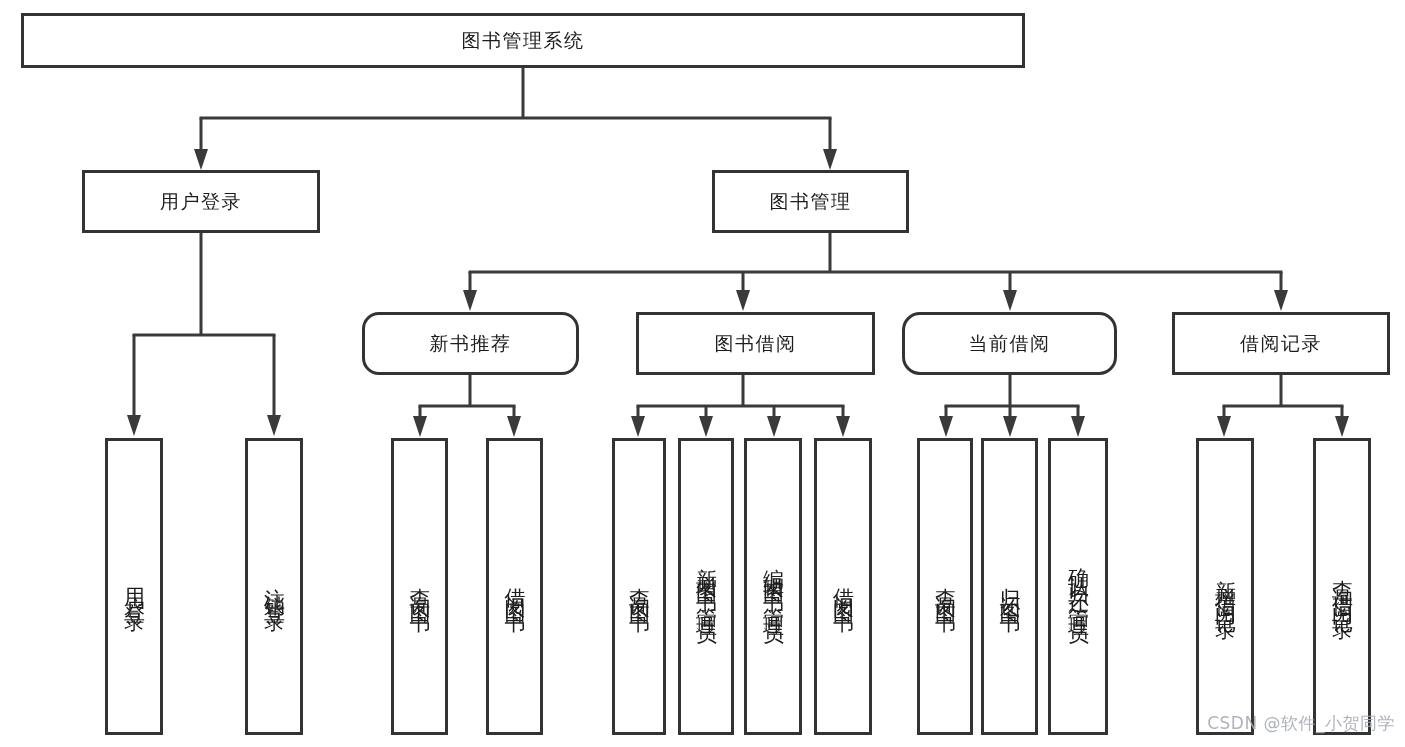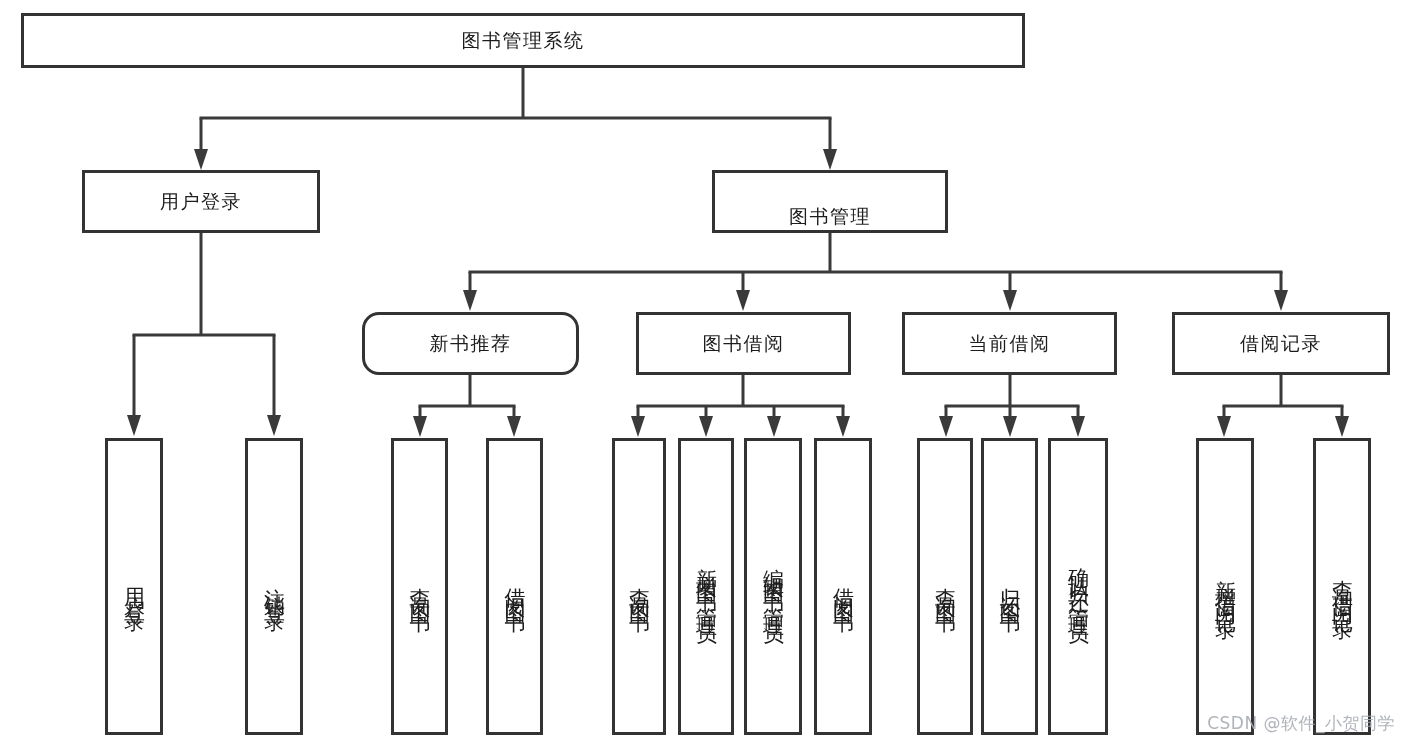"图书管理" div.box { align-items: flex-end -> none; width: 236px -> 197px }
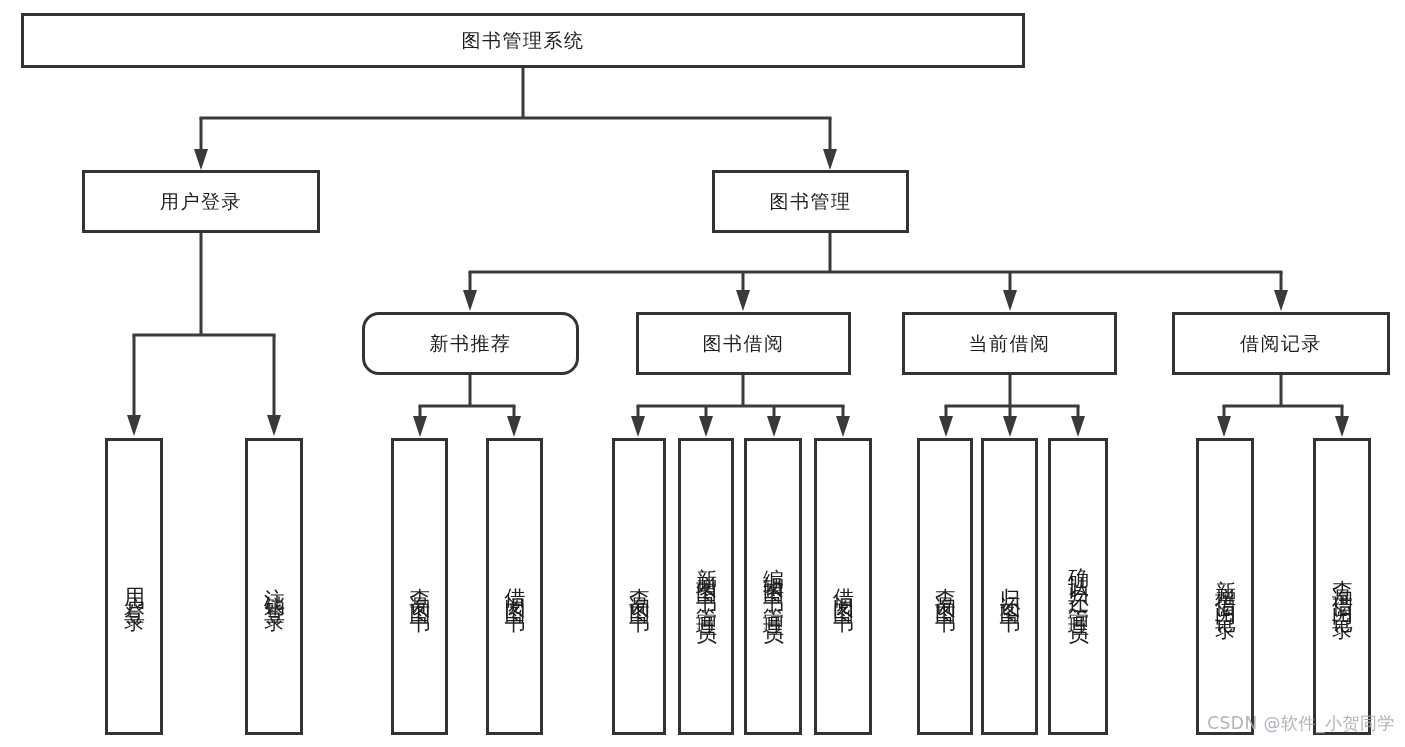"图书借阅" div.box { width: 215px -> 239px }
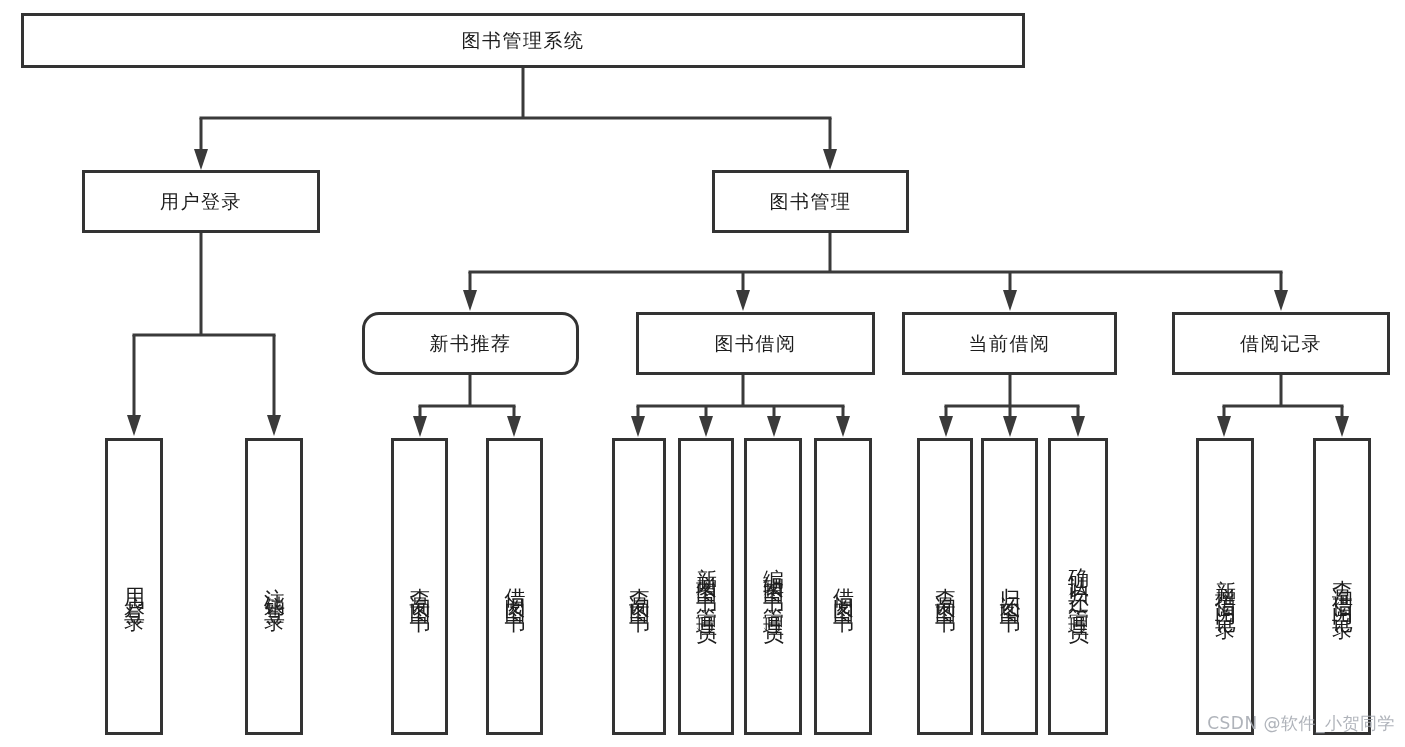"当前借阅" div.box { border-radius: none -> 18px }
